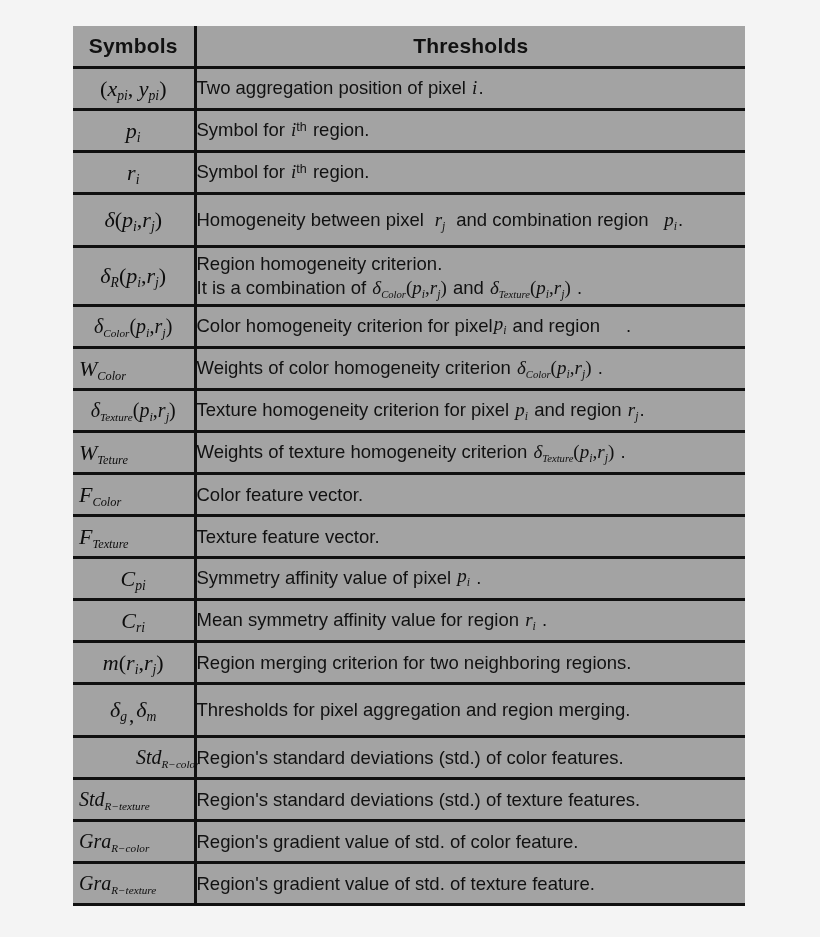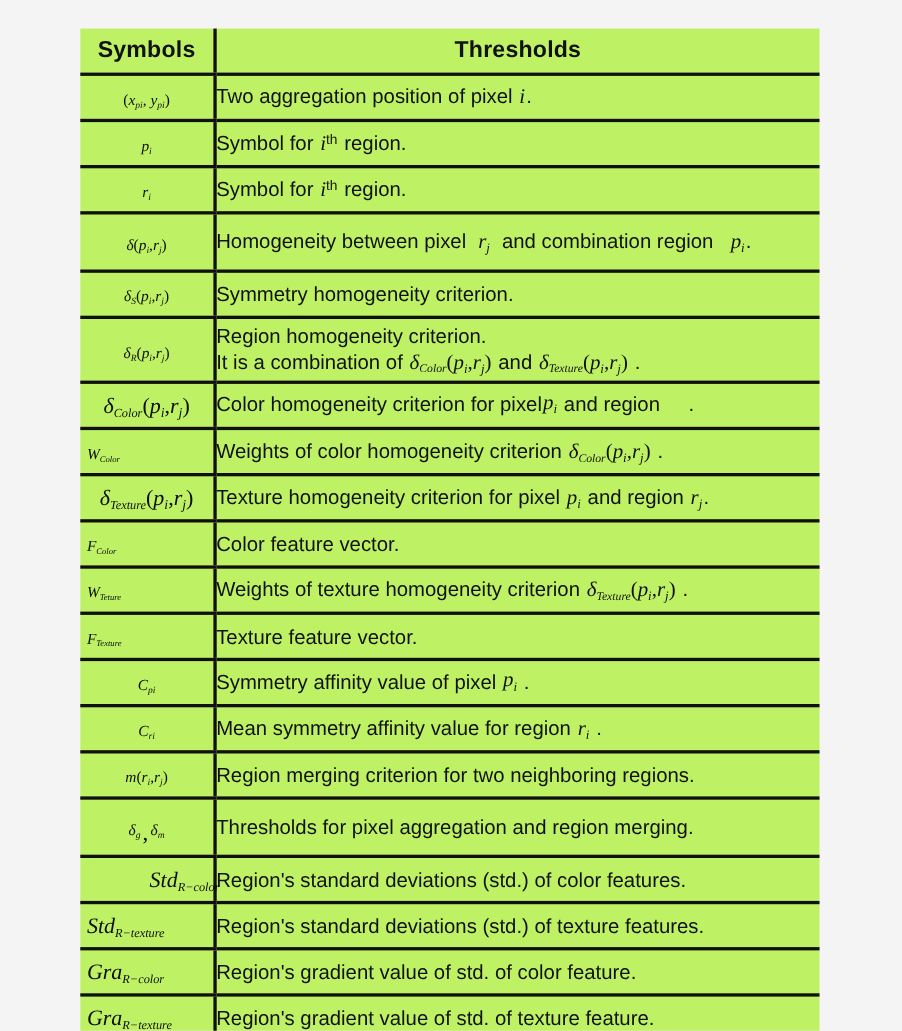"Symbols" table.symtable td, table.symtable th { background: #bef264 -> #a3a3a3 }
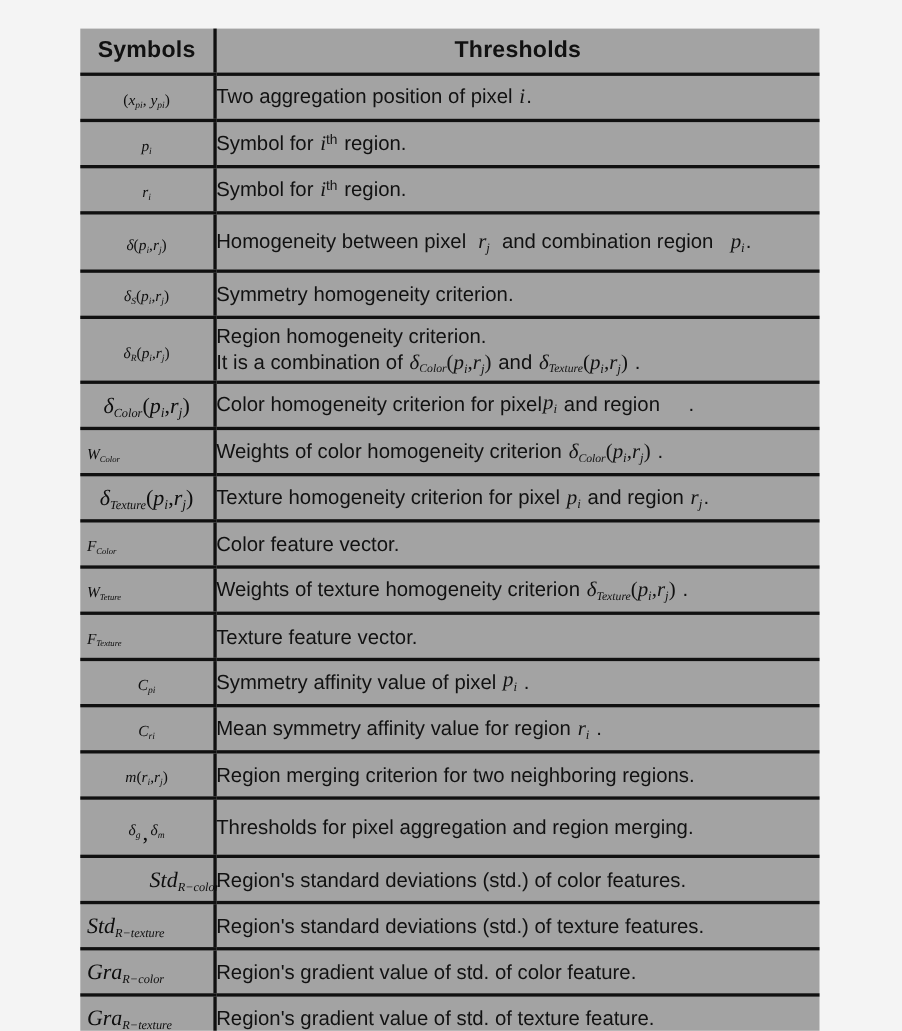"(xpi, ypi)" .mi.big { font-size: 14px -> 22px }
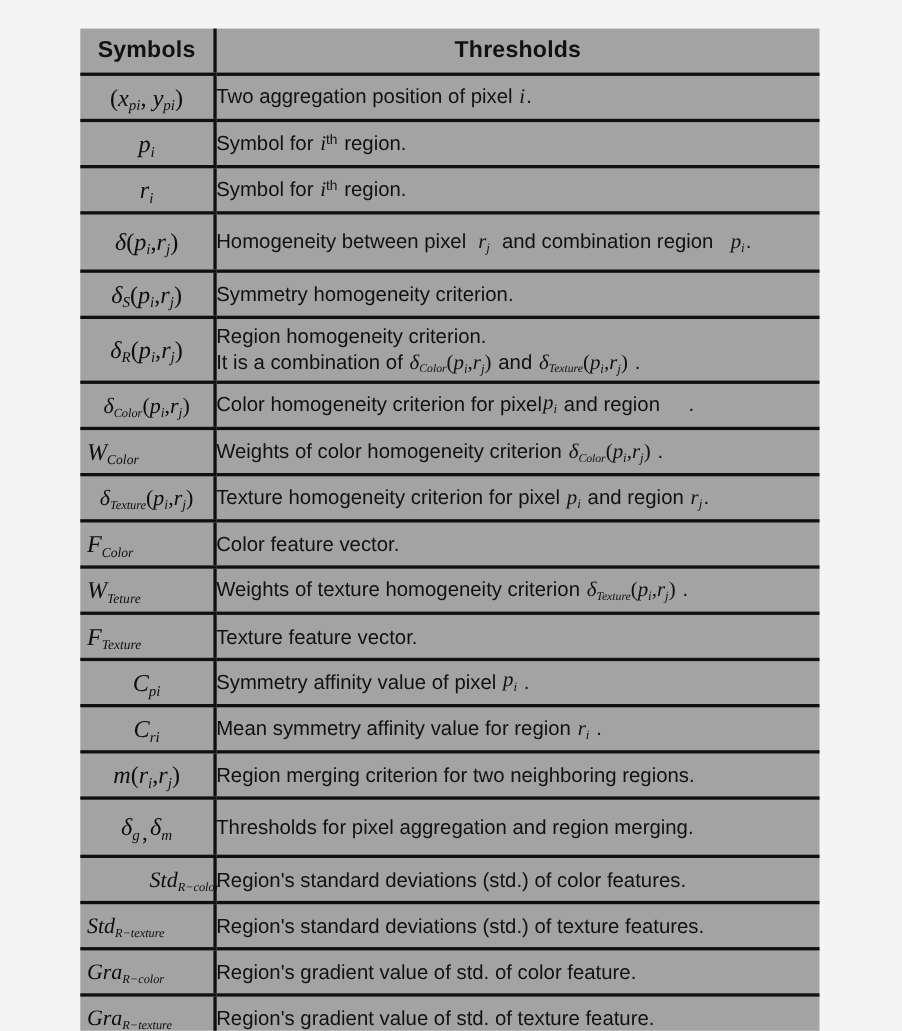"δS(pi,rj)" tr.data-row { html: <tr> <td> <span><span>δ</span><sub>S</sub><span>(</span>p<sub>i</sub><span>,</span>r<sub>j</sub><span>)</span></span> </td> <td> <span>Symmetry homogeneity criterion.</span> </td> </tr> -> none }
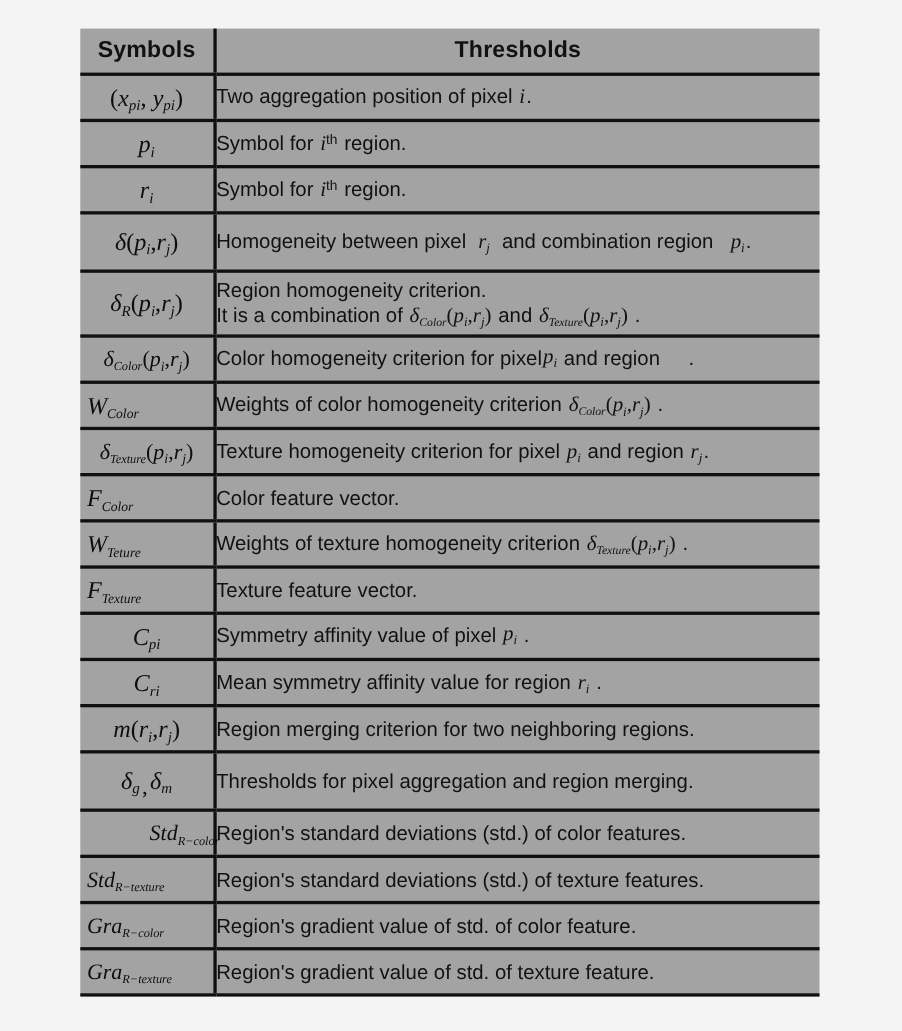"FColor" tr.data-row { order: before "WTeture" -> after "WTeture" }
